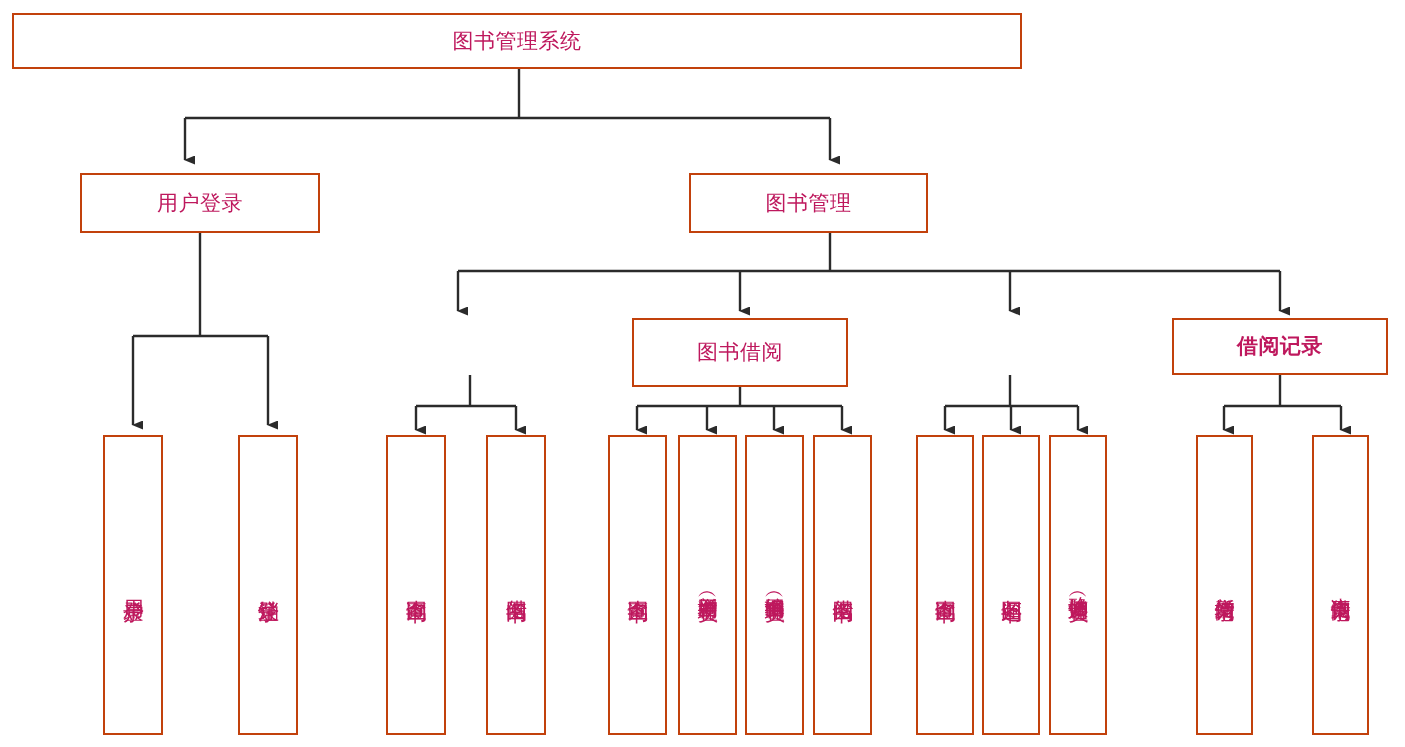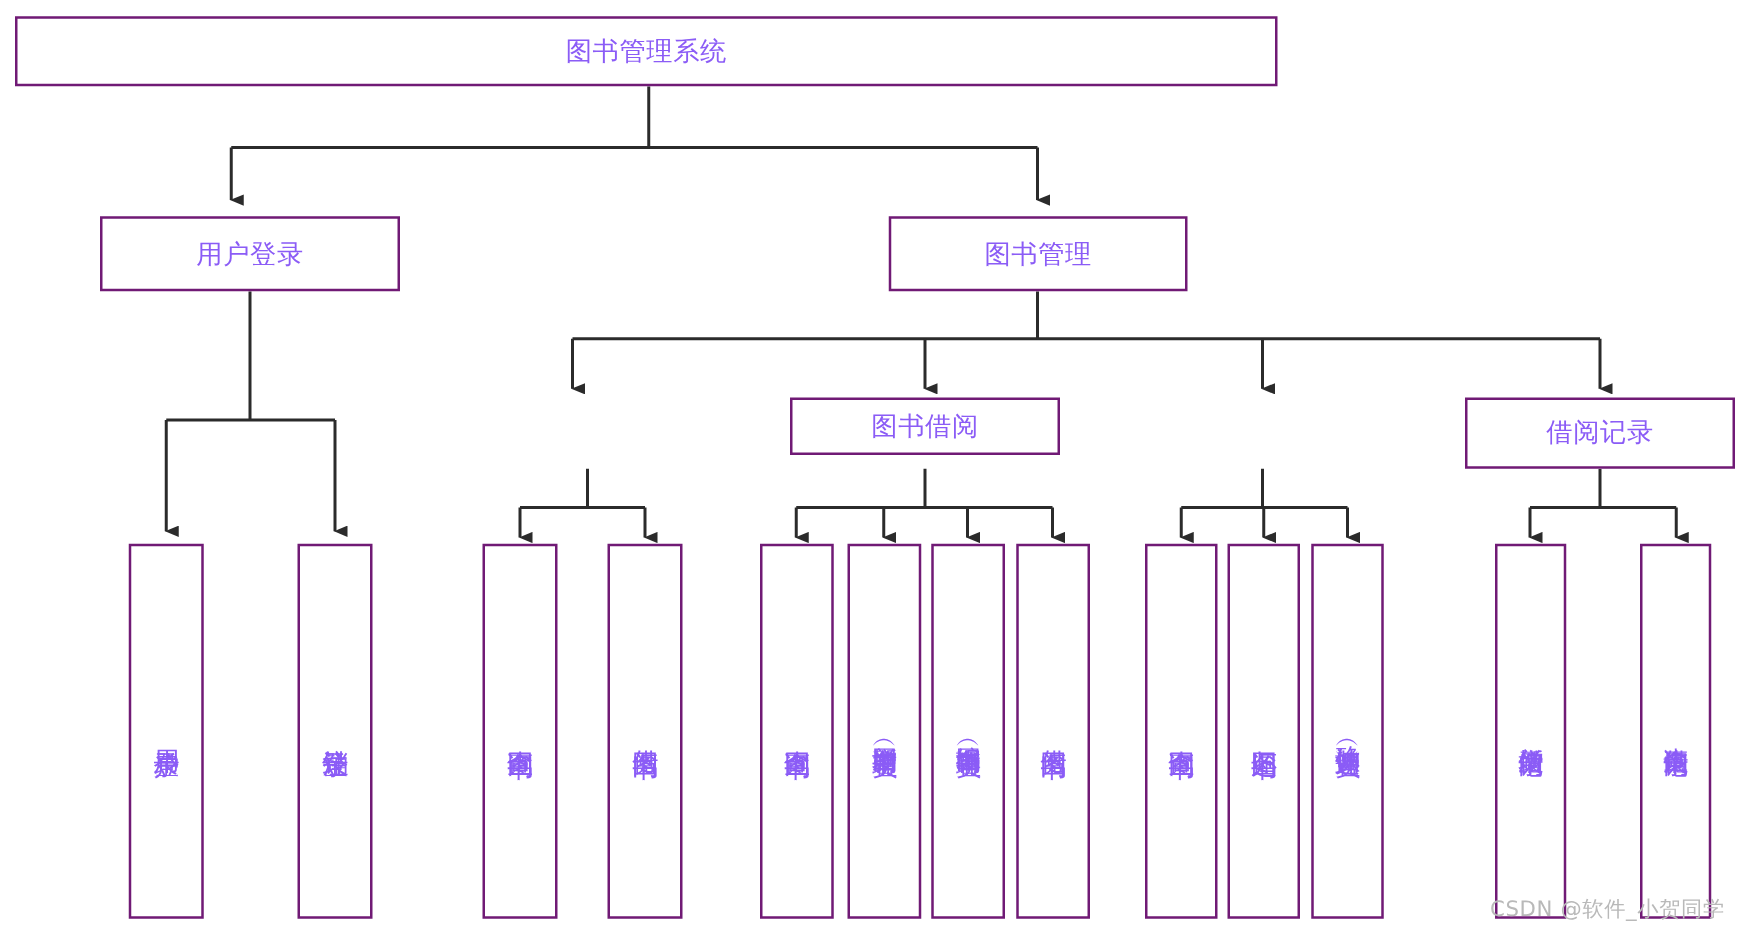"图书管理系统" .node { border: 2px solid #701a75 -> 2px solid #c2410c; color: #8b5cf6 -> #be185d }
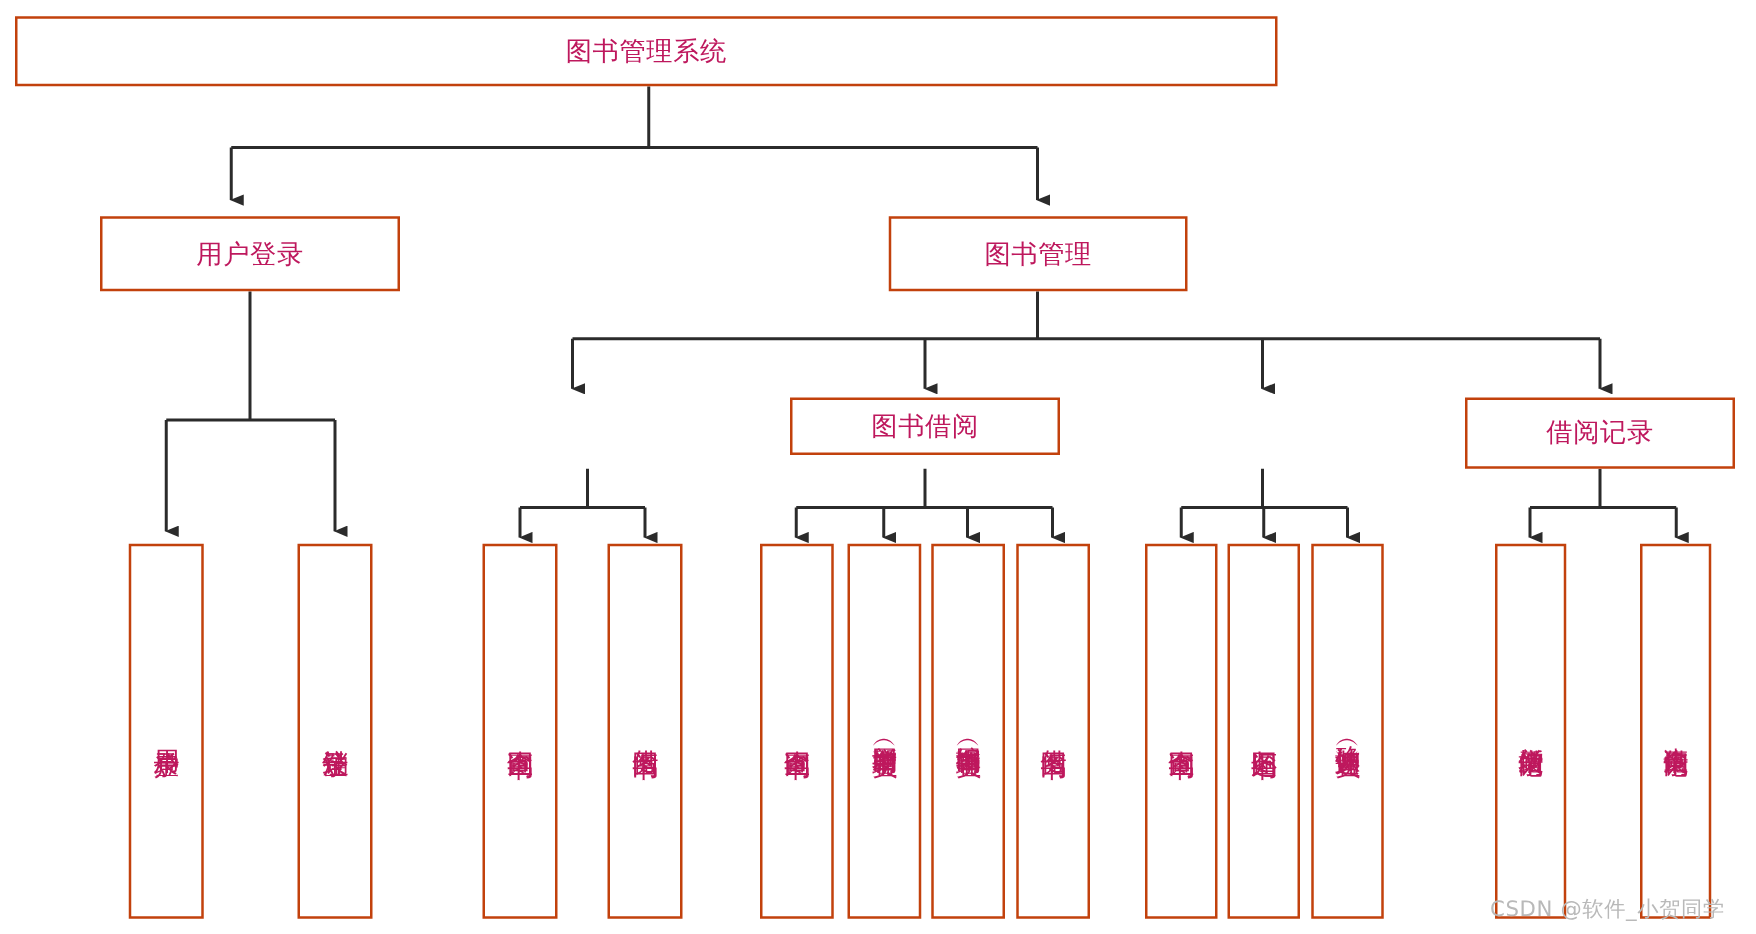"图书管理" div.node { left: 711px -> 689px }
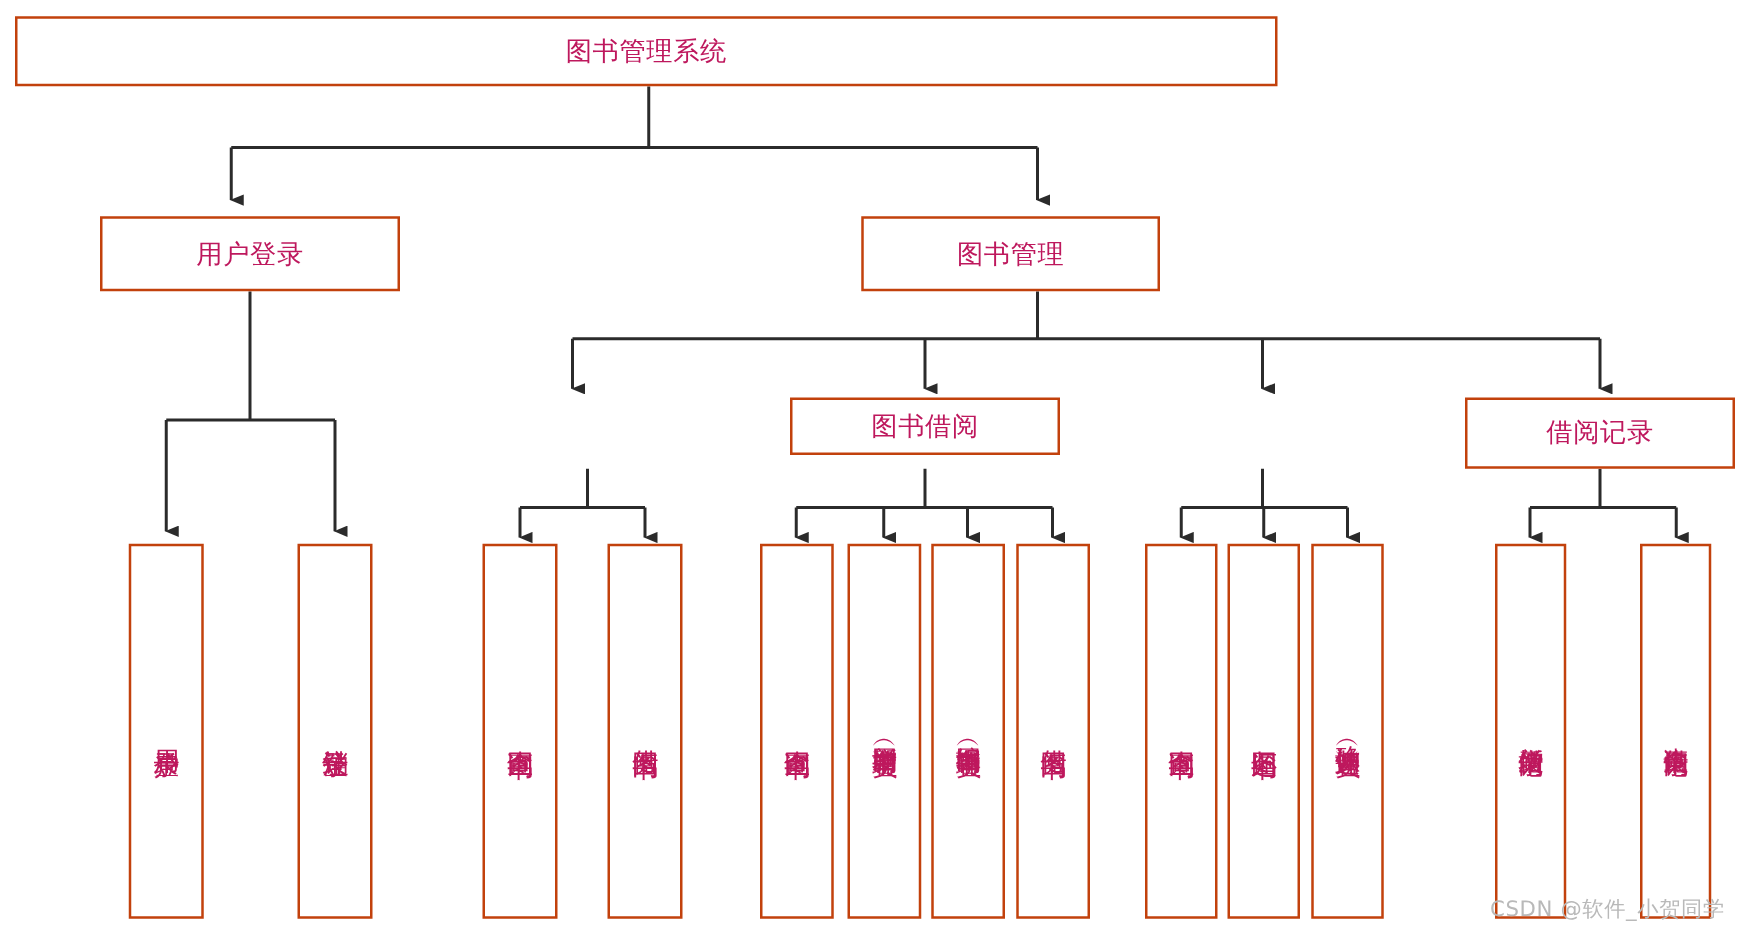"图书借阅" div.node { height: 46px -> 69px }
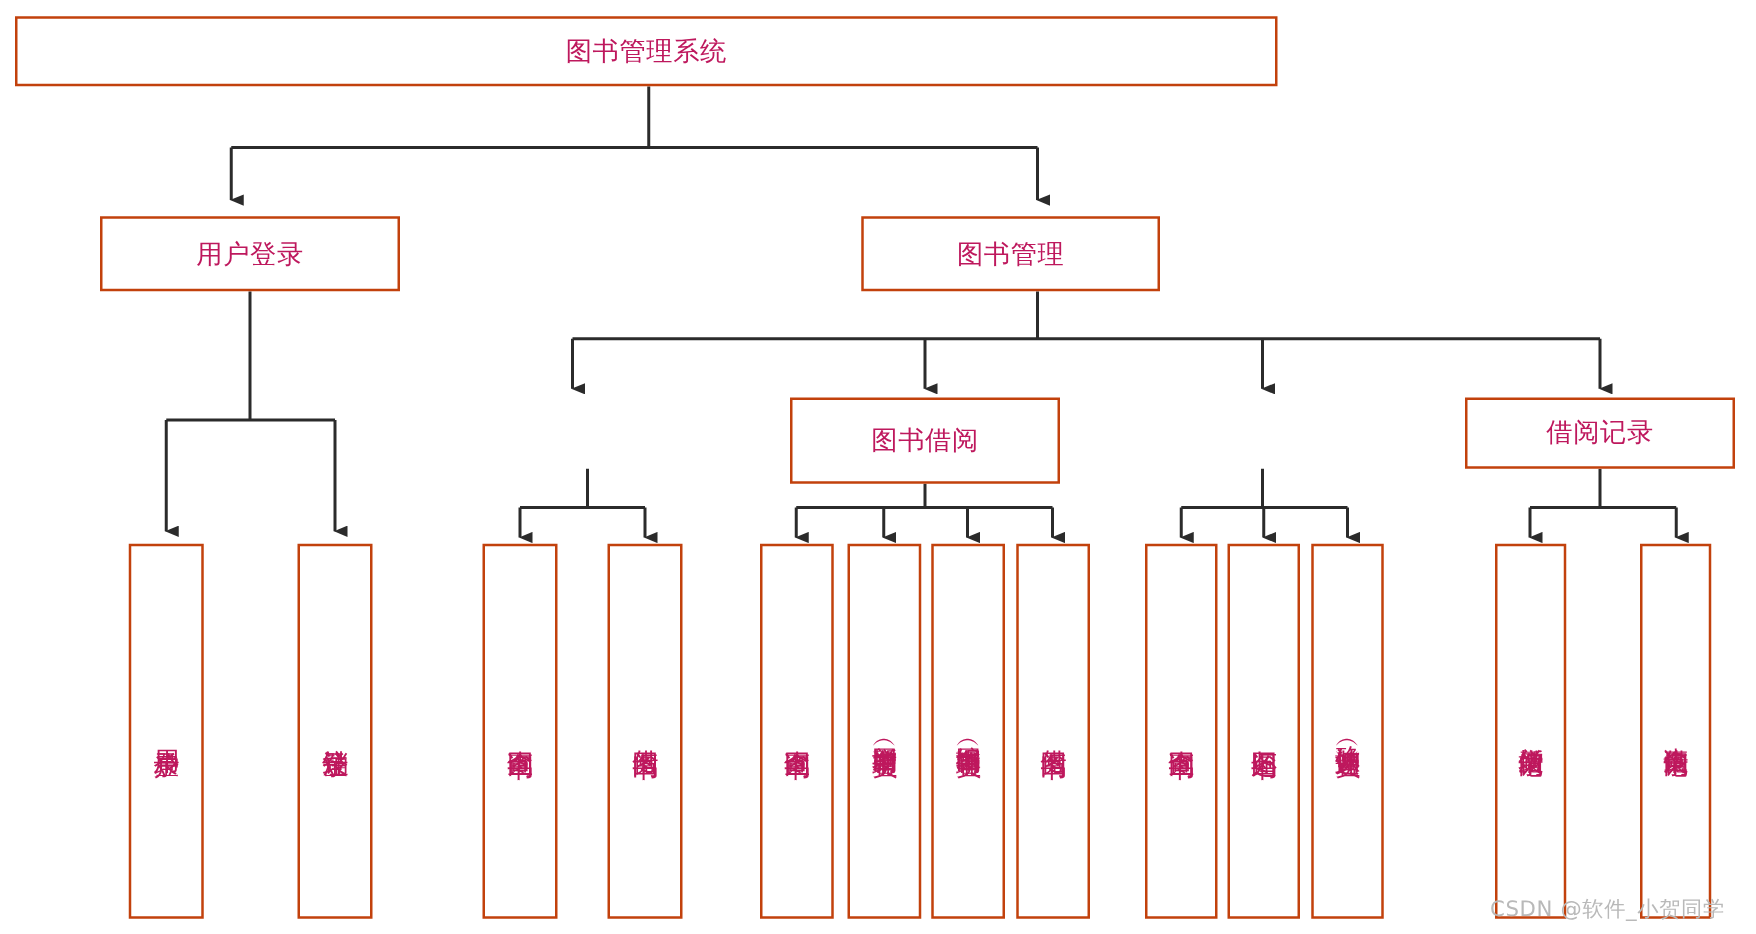"借阅记录" div.node { font-weight: none -> bold }
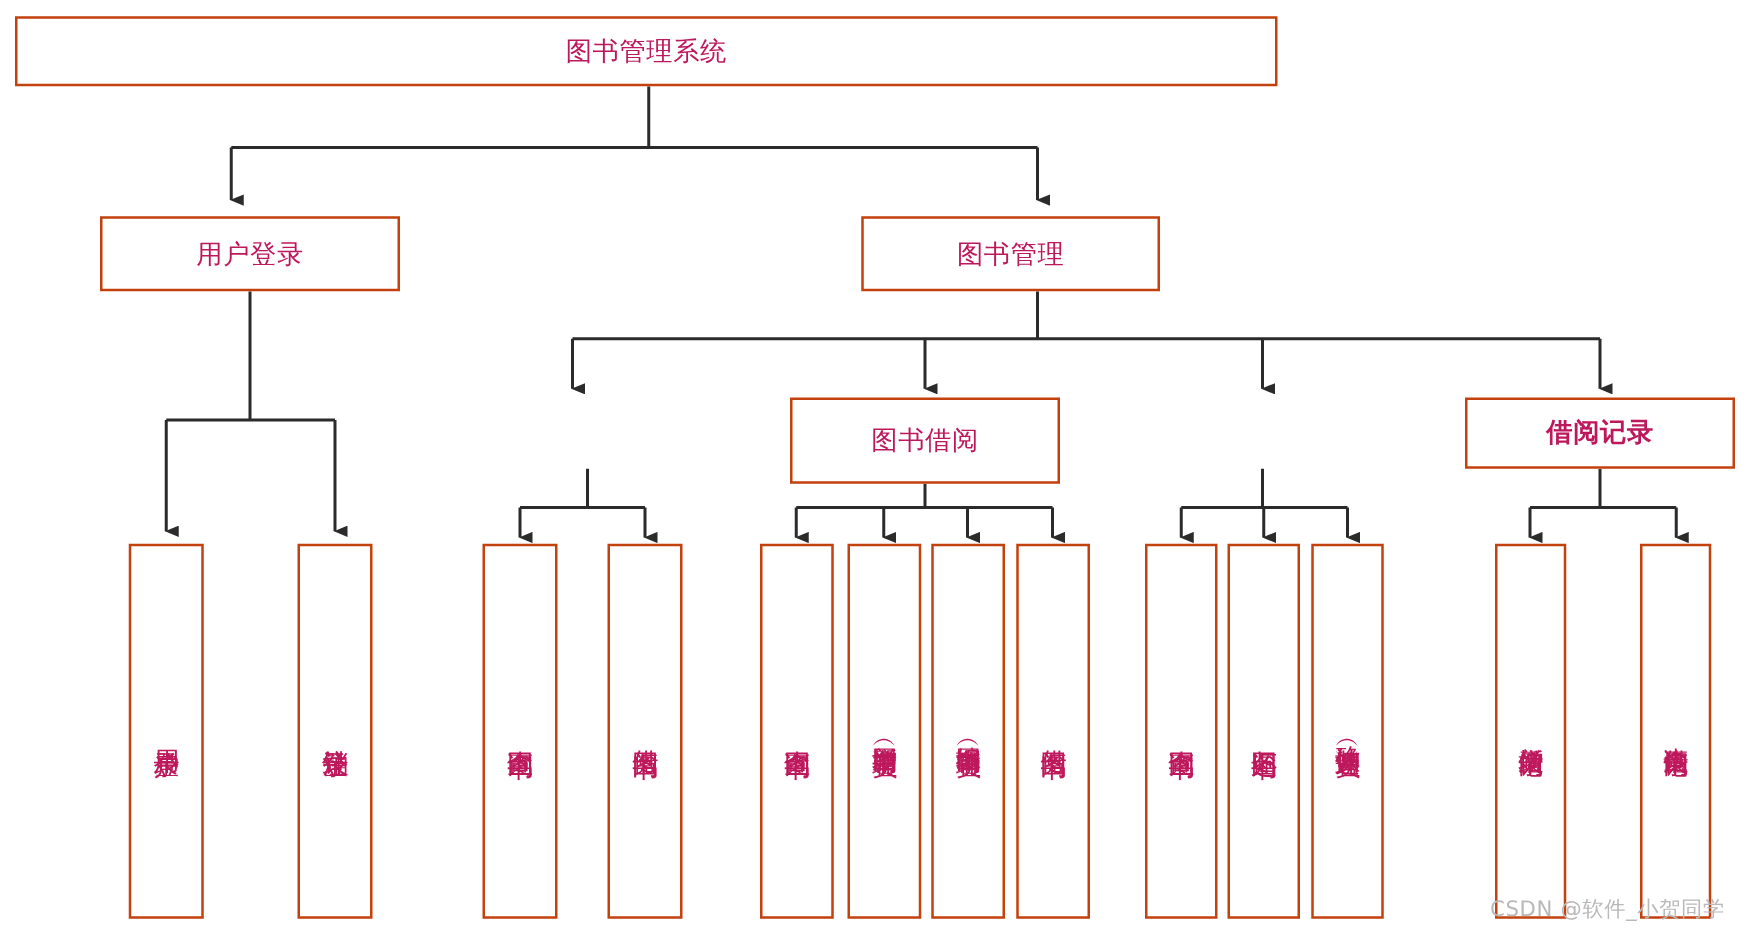"CSDN @软件_小贺同学" div.watermark { html: <div>CSDN @软件_小贺同学</div> -> none }
